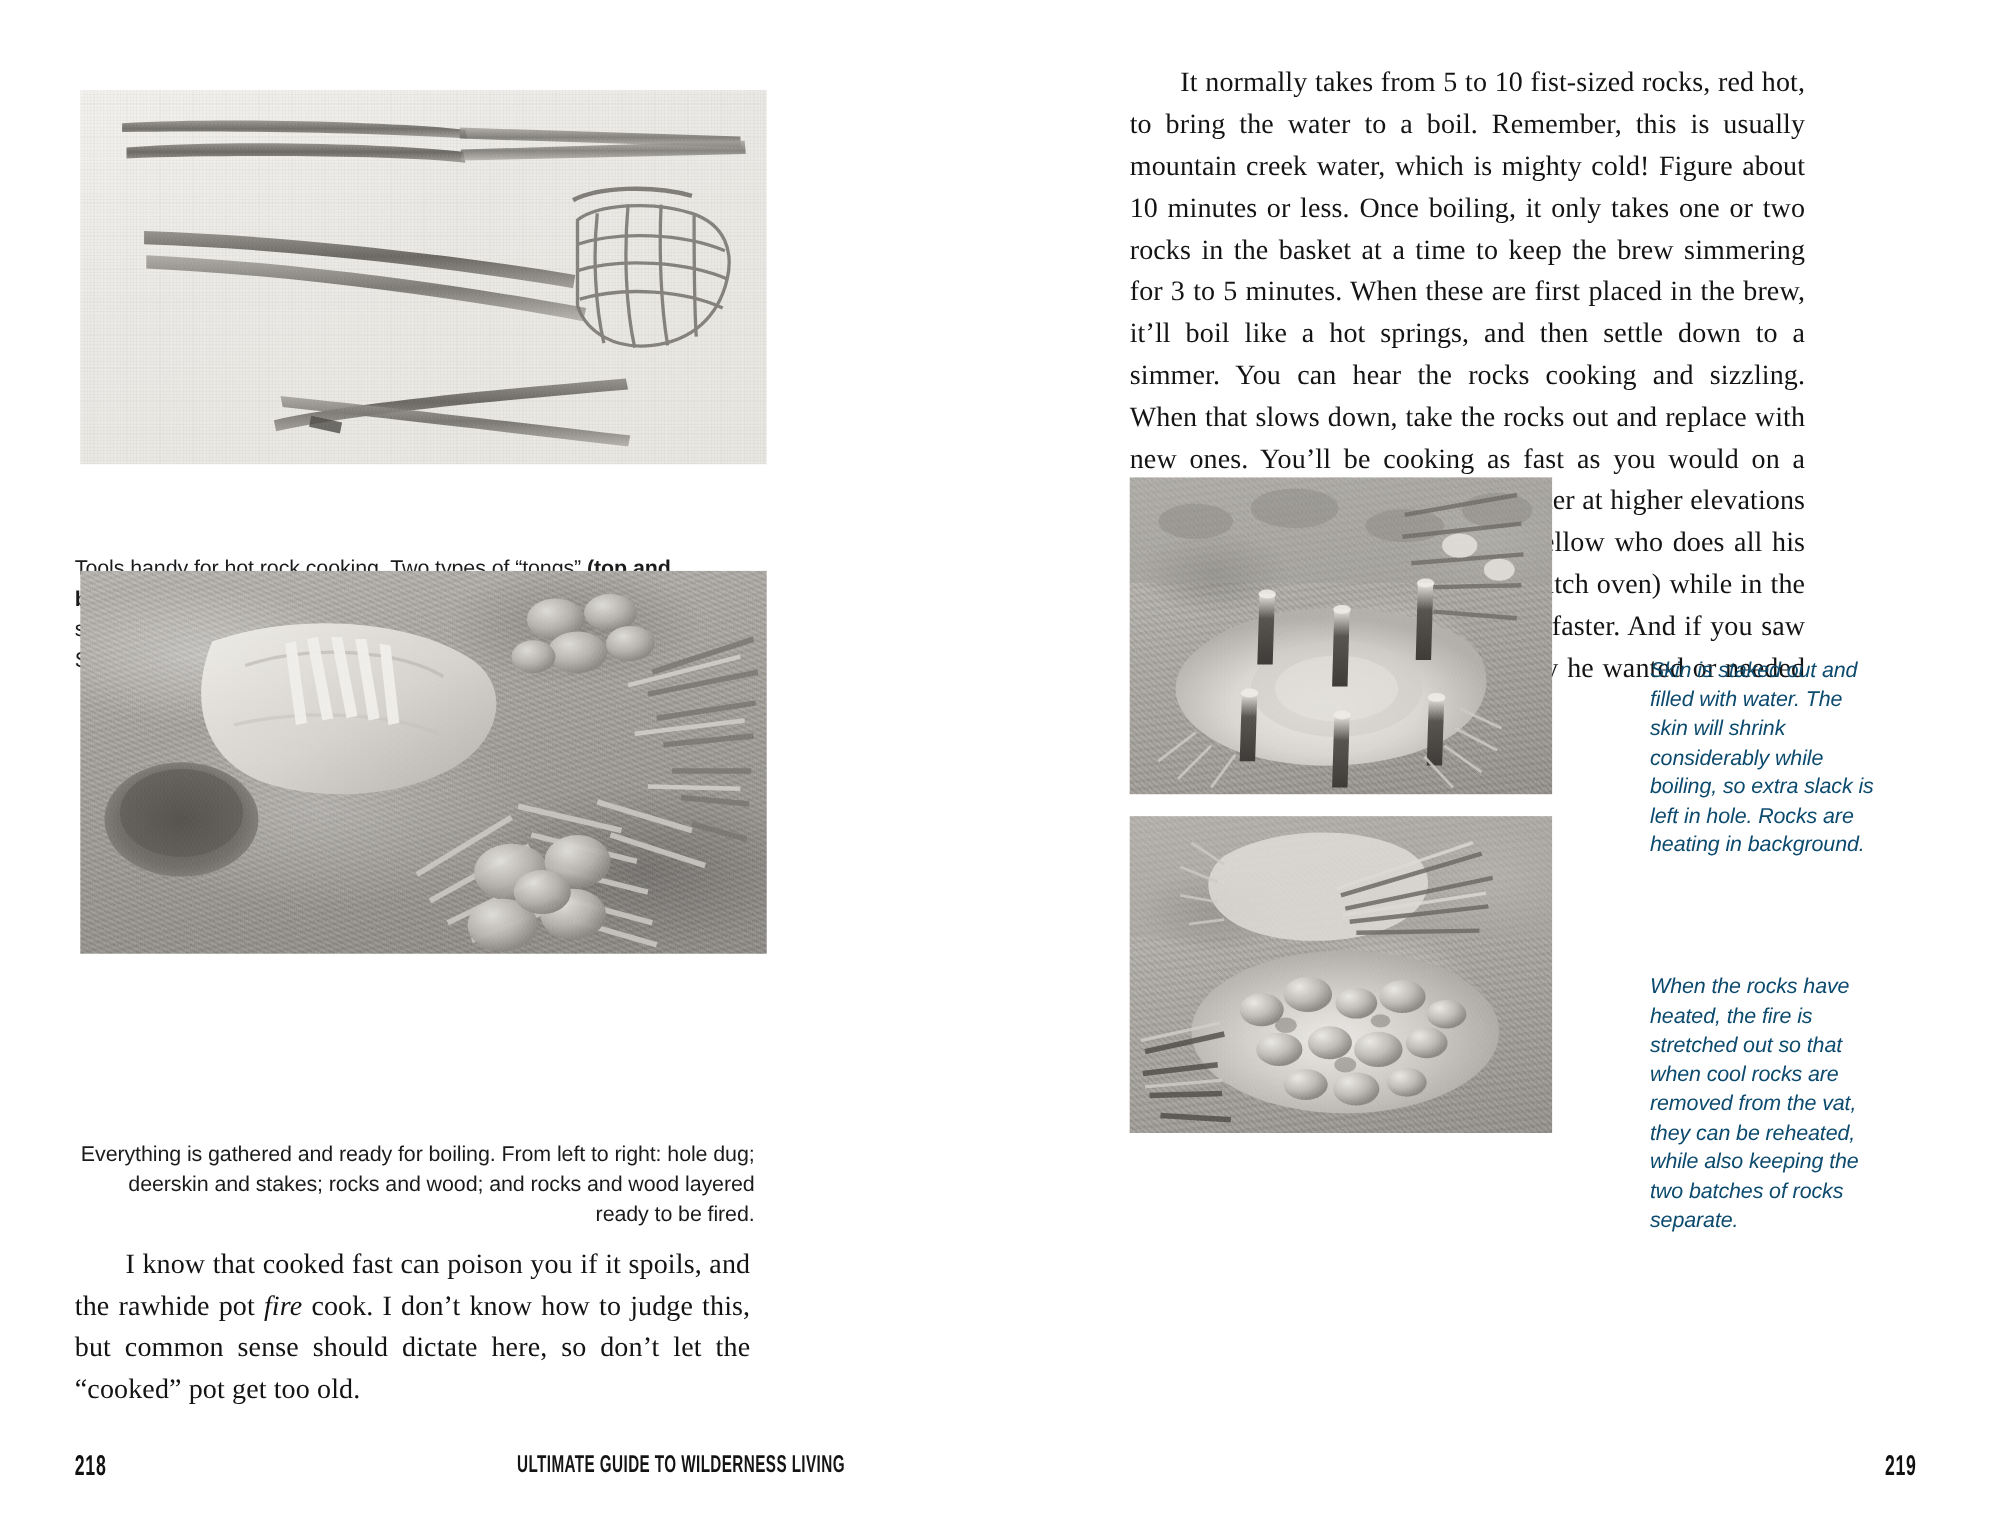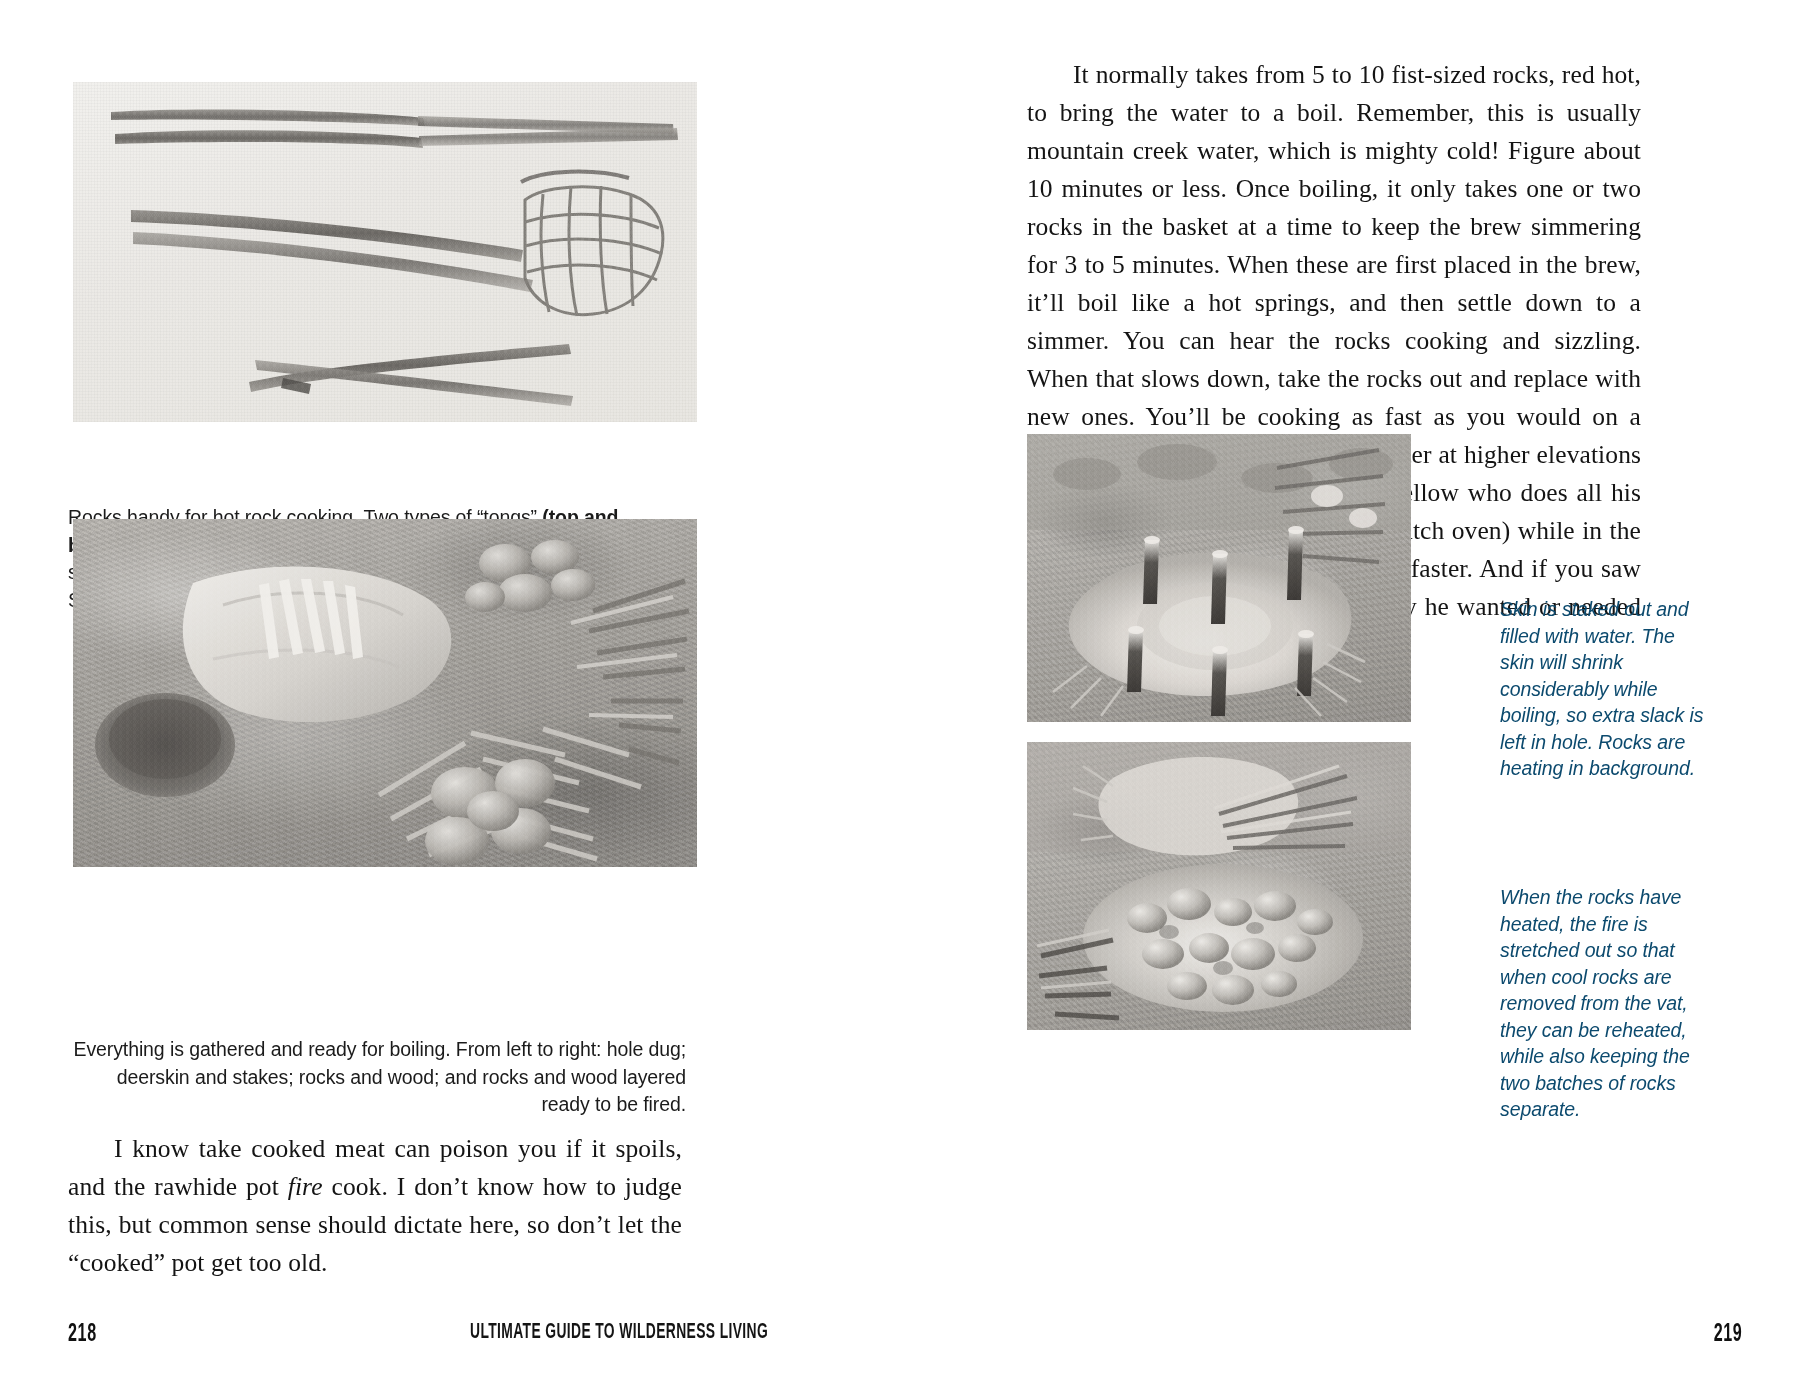"Rocks handy for hot rock" span { text: Rocks -> Tools }
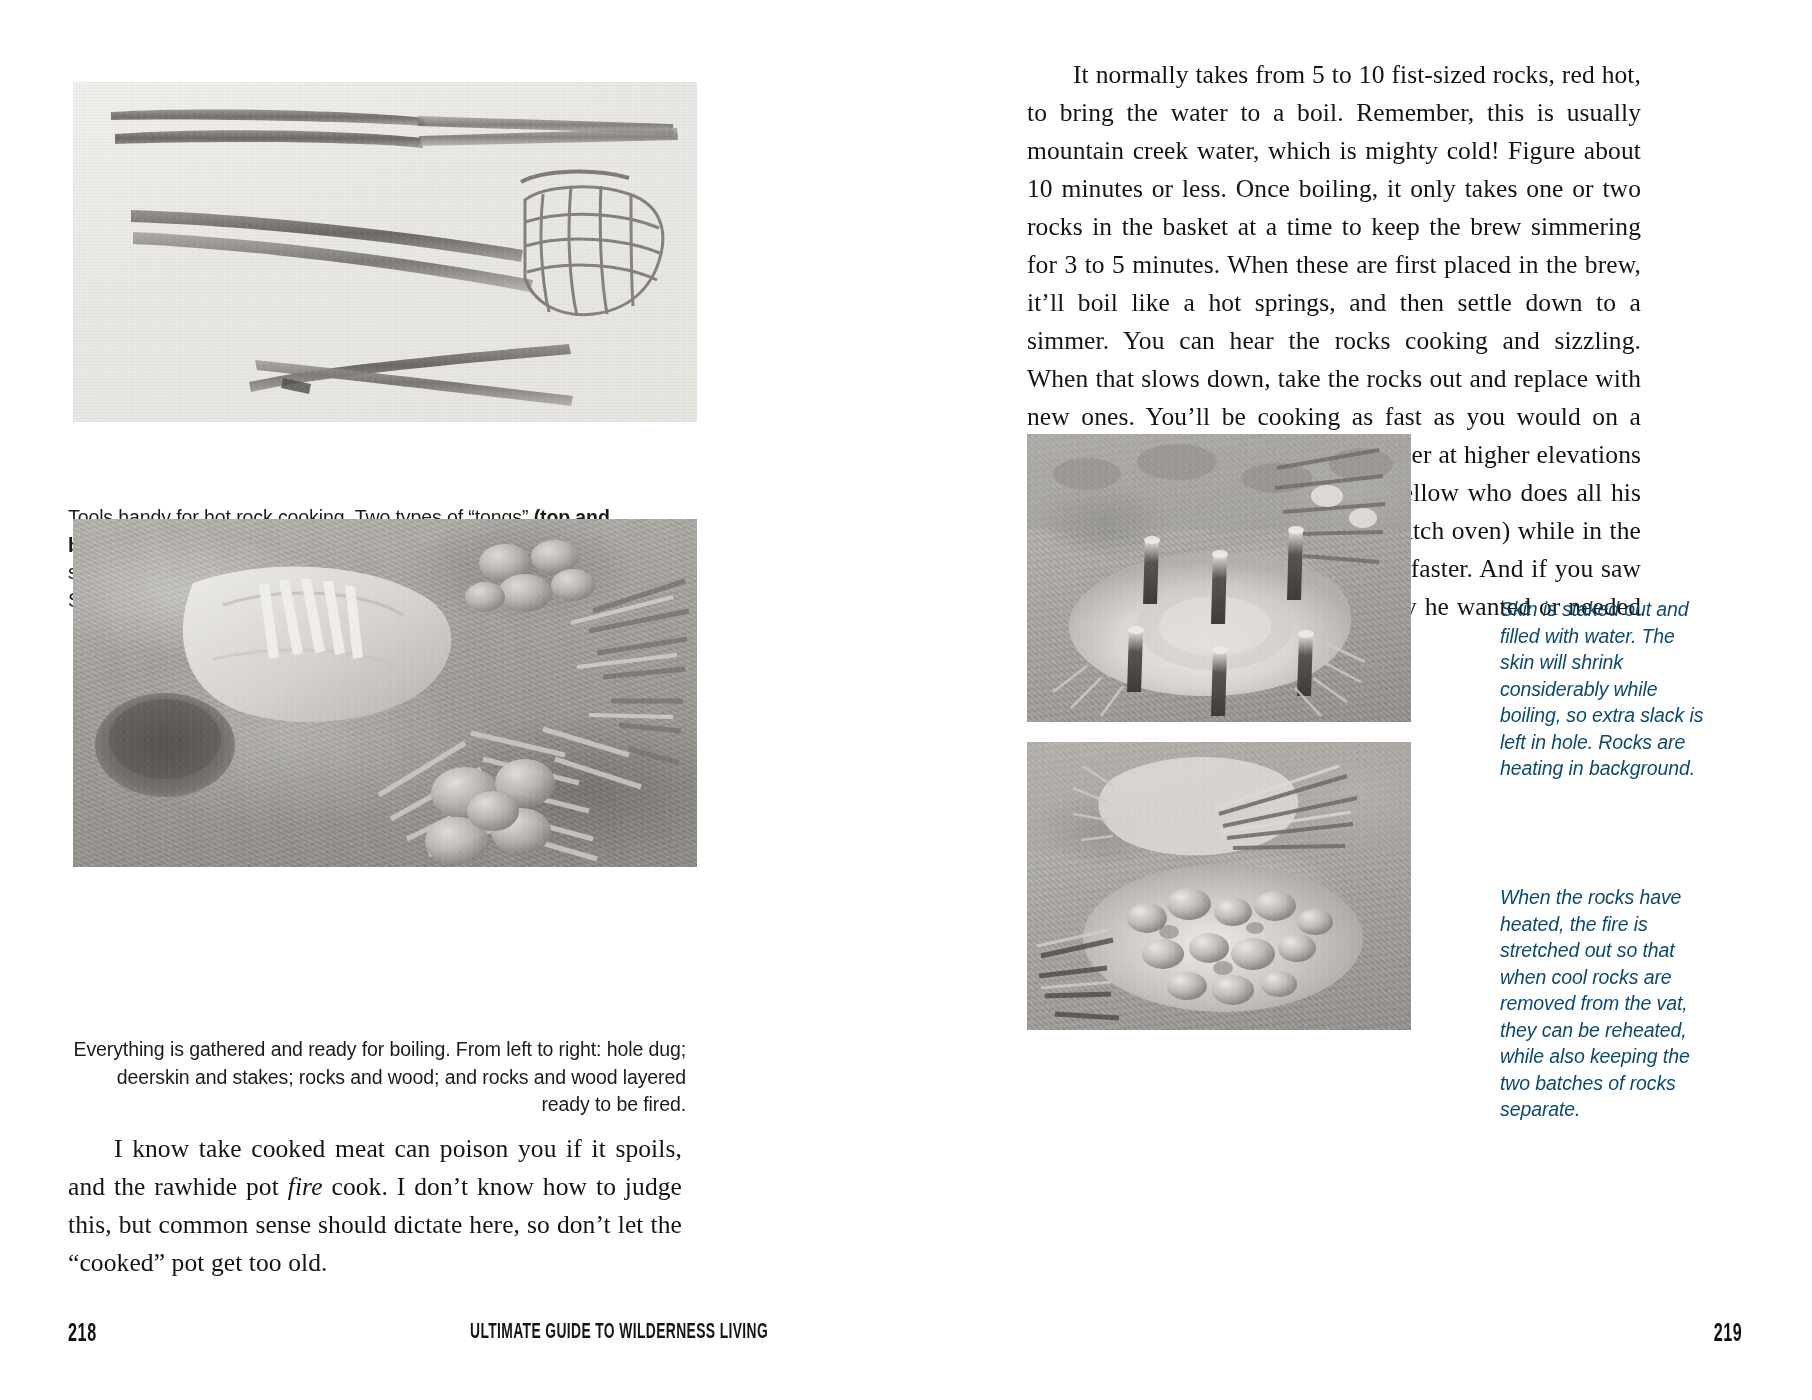"I know take cooked meat" span { text: take cooked meat -> that cooked fast }
